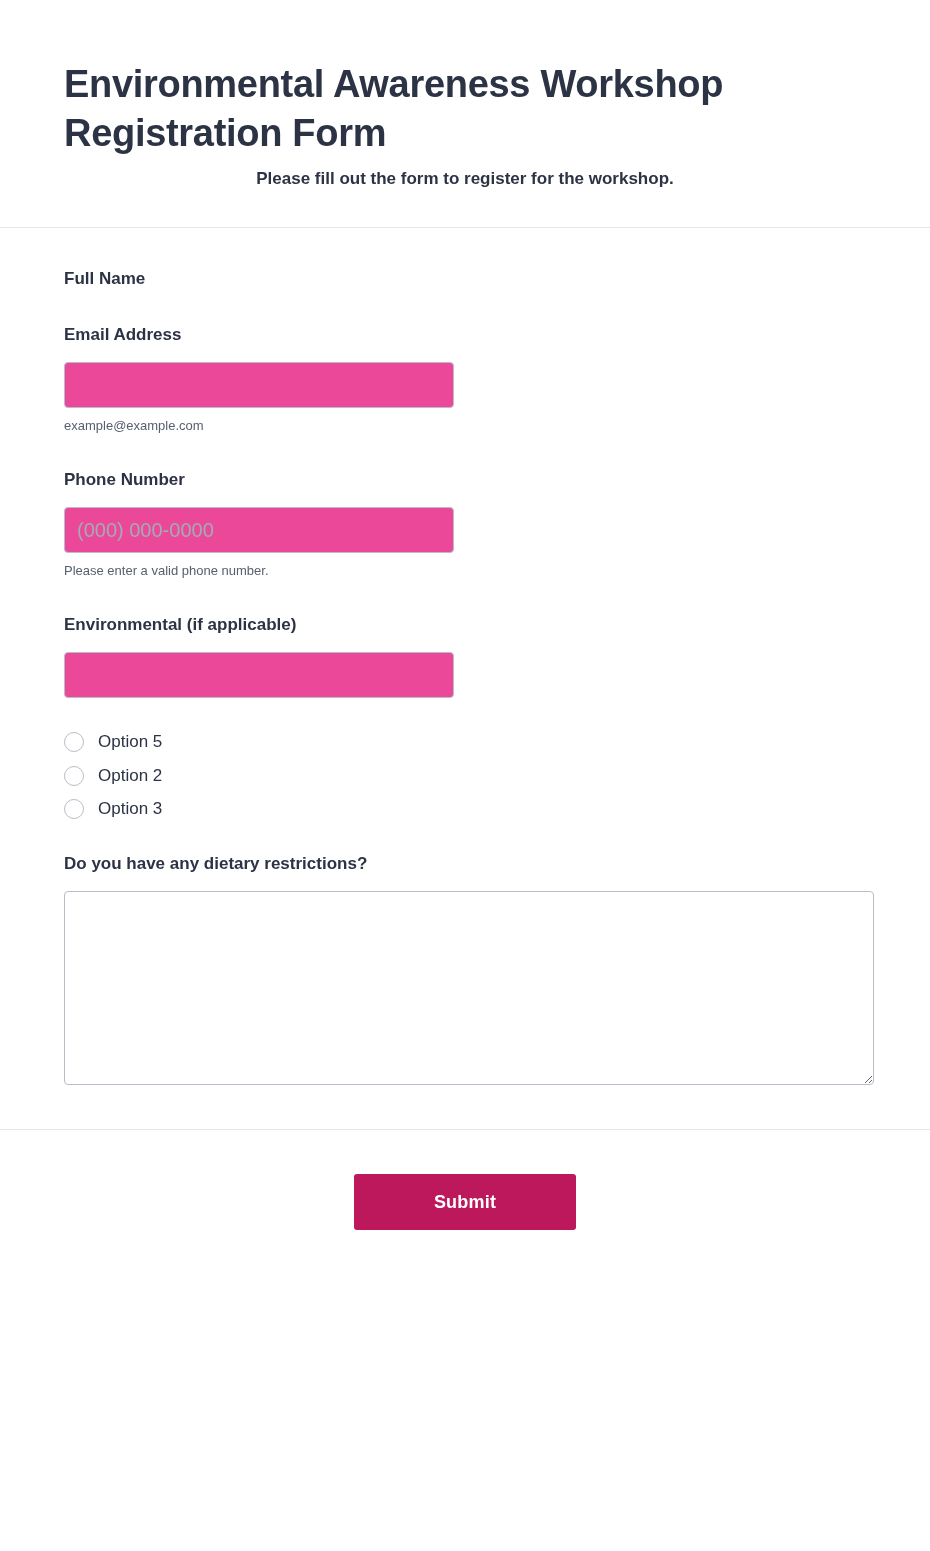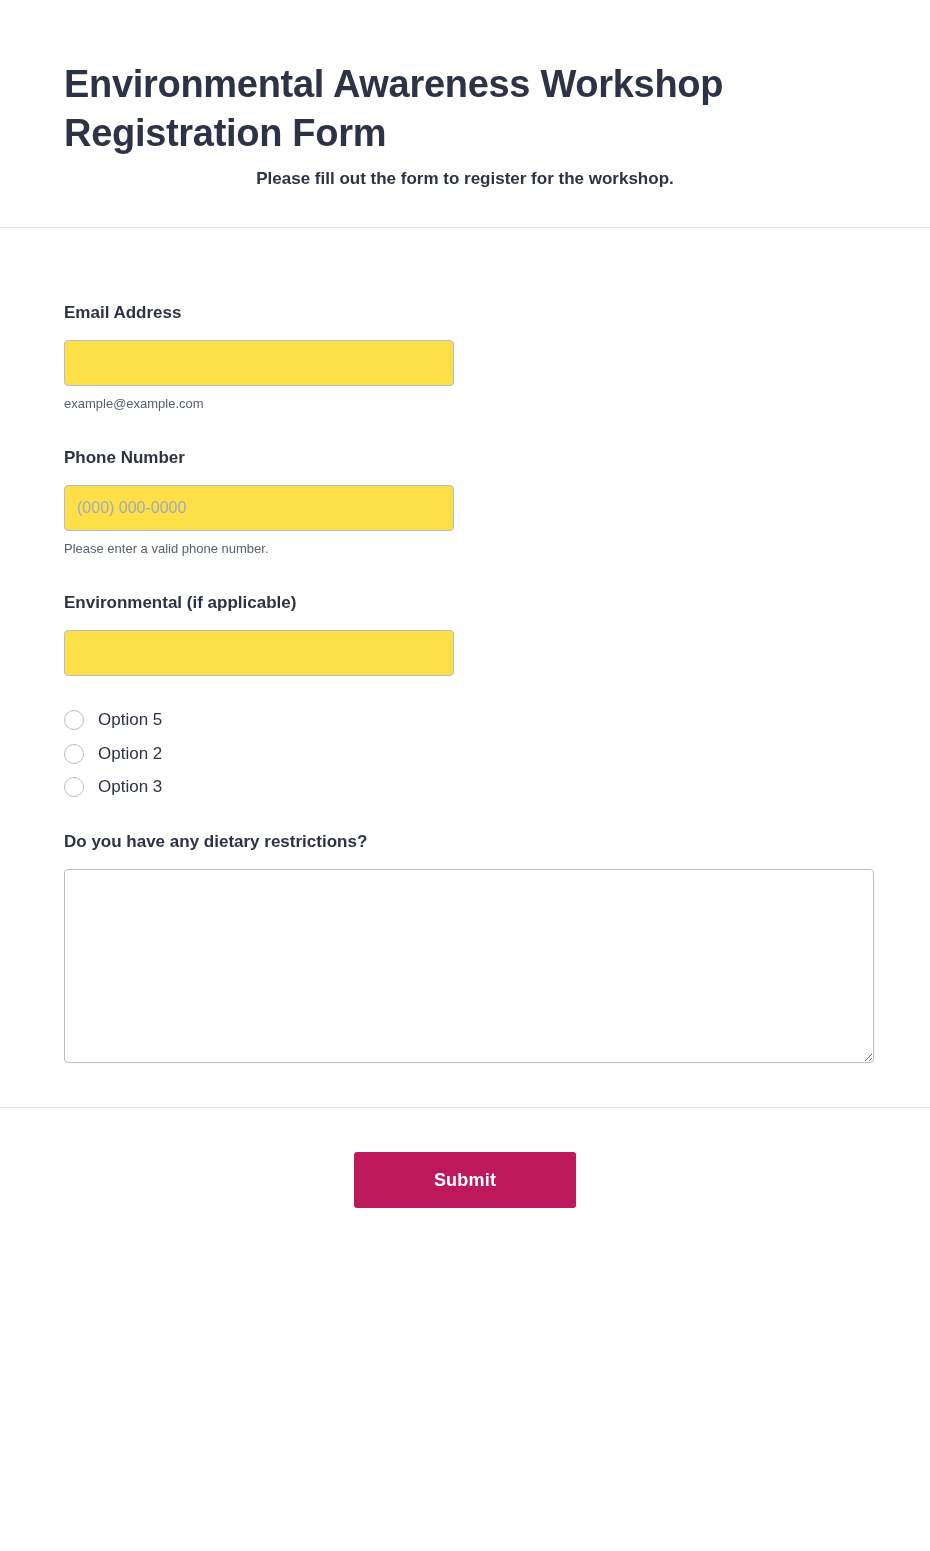"Full Name" span.field-label { html: none -> <span>Full Name</span> }
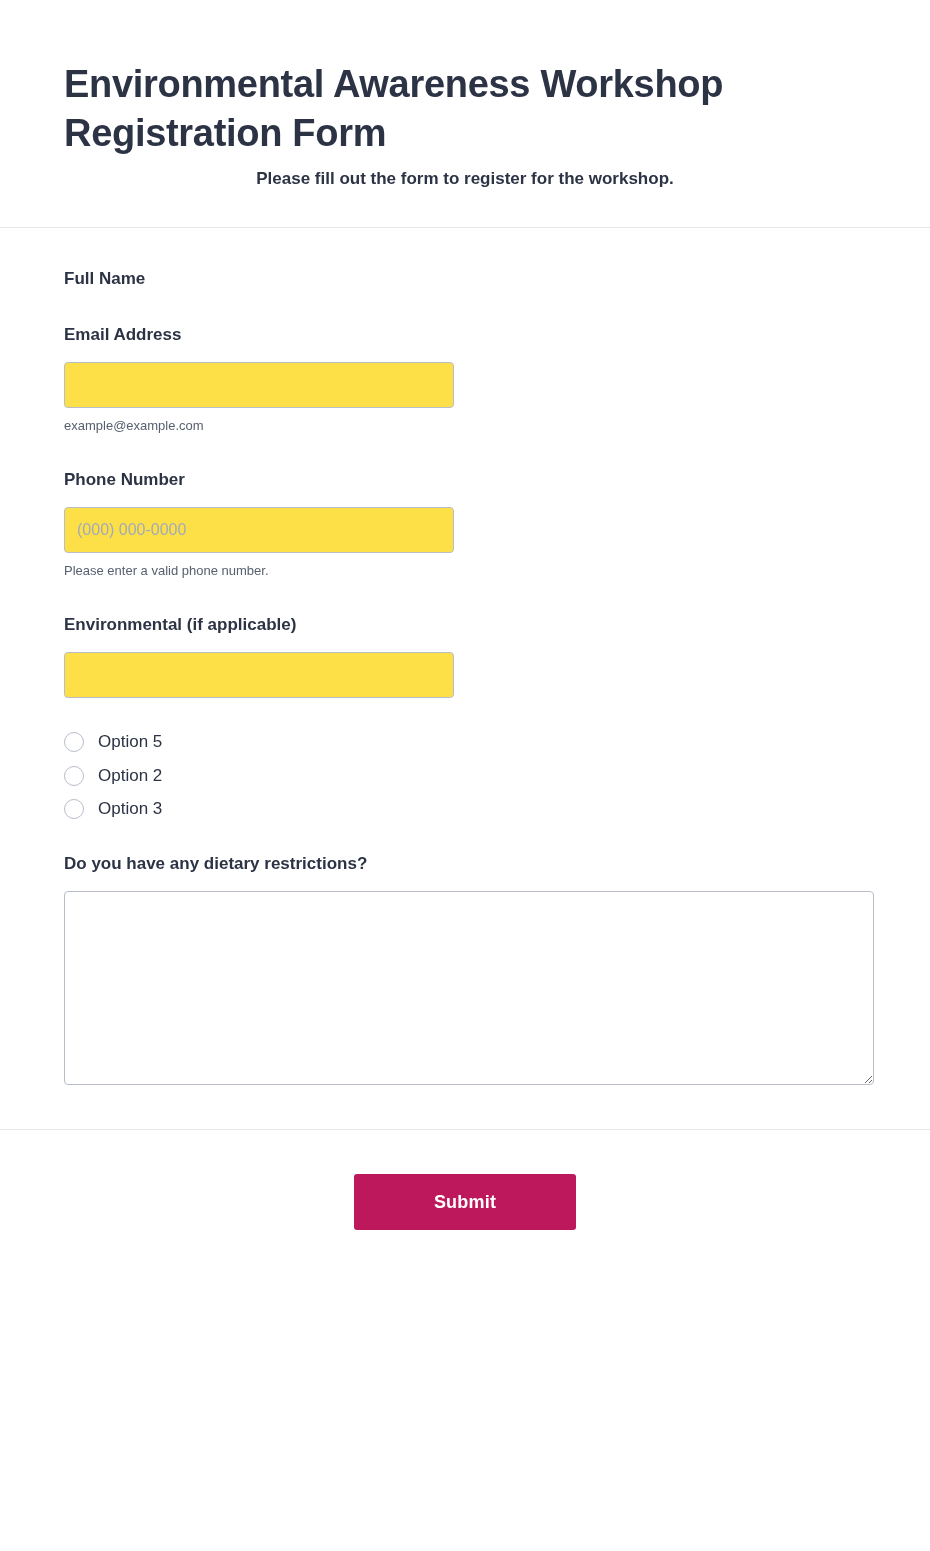"(000) 000-0000" .text-input { background: #fde047 -> #ec4899; font-size: 16px -> 20px }
